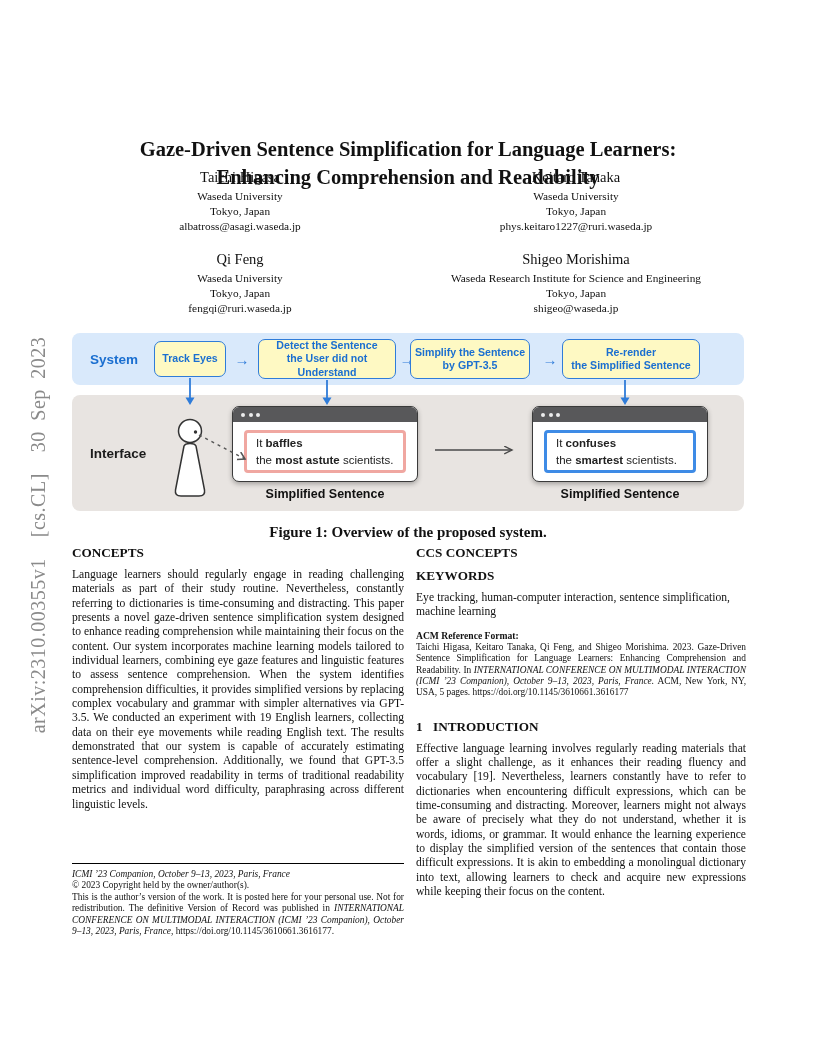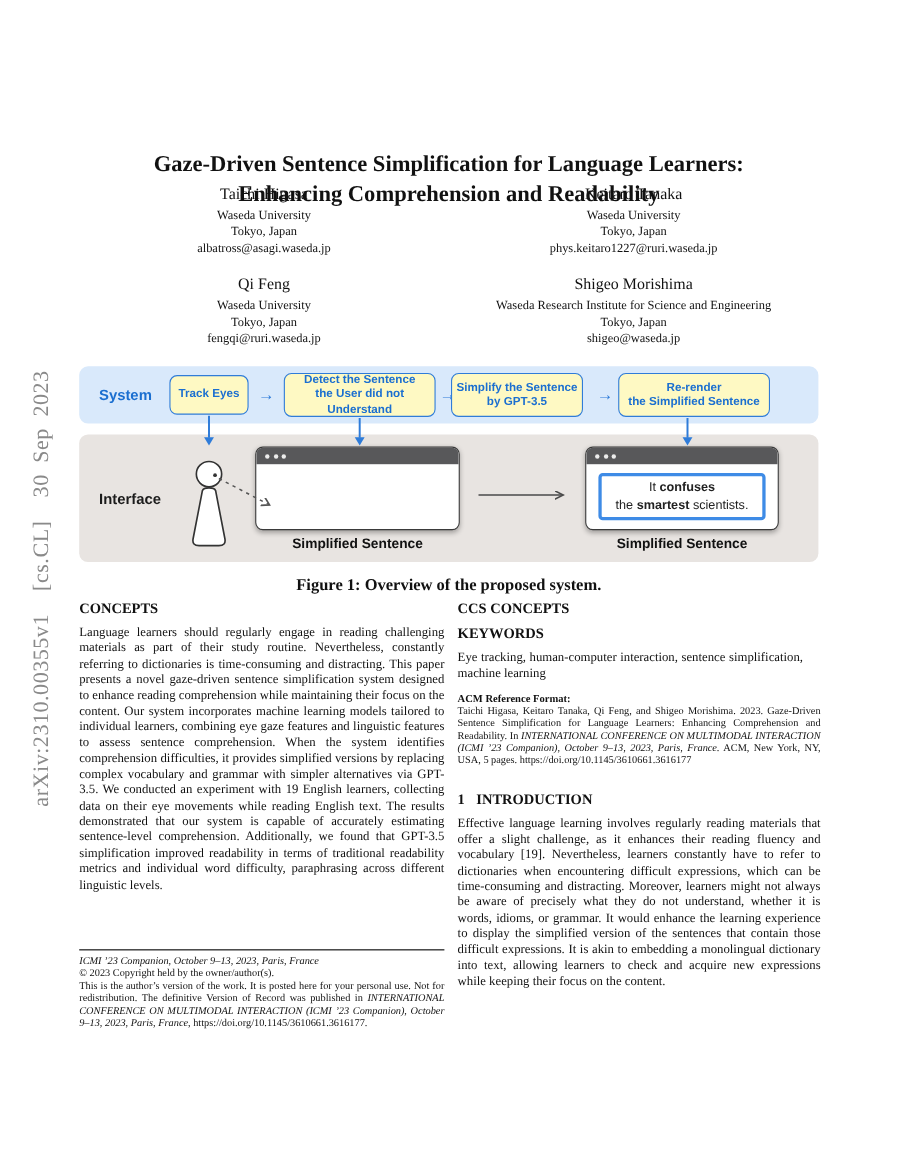"It baffles" div.win-body { html: none -> <div> <div> <span>It </span><b>baffles</b><br> <span>the </span><b>most astute</b><span> scientists.</span> </div> </div> }
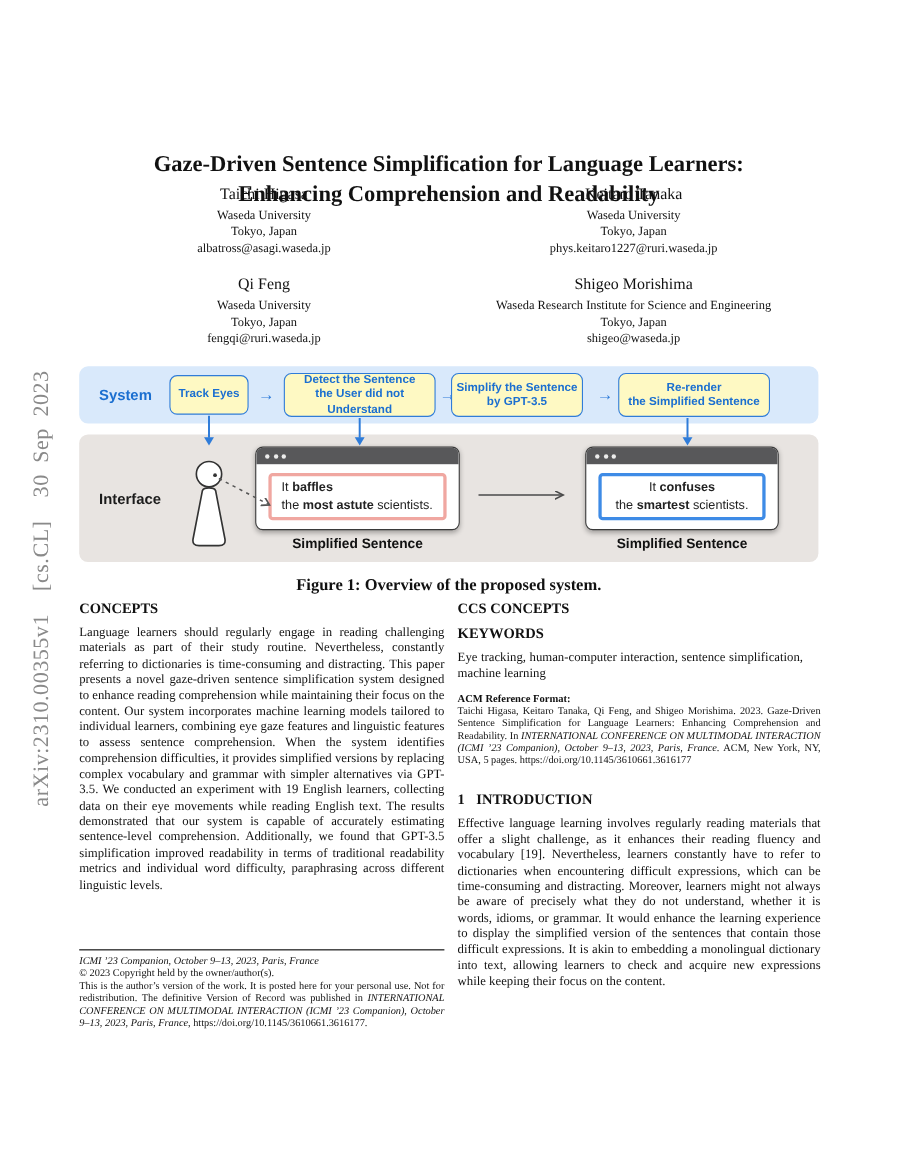"It confuses" div.window { text-align: center -> none }
